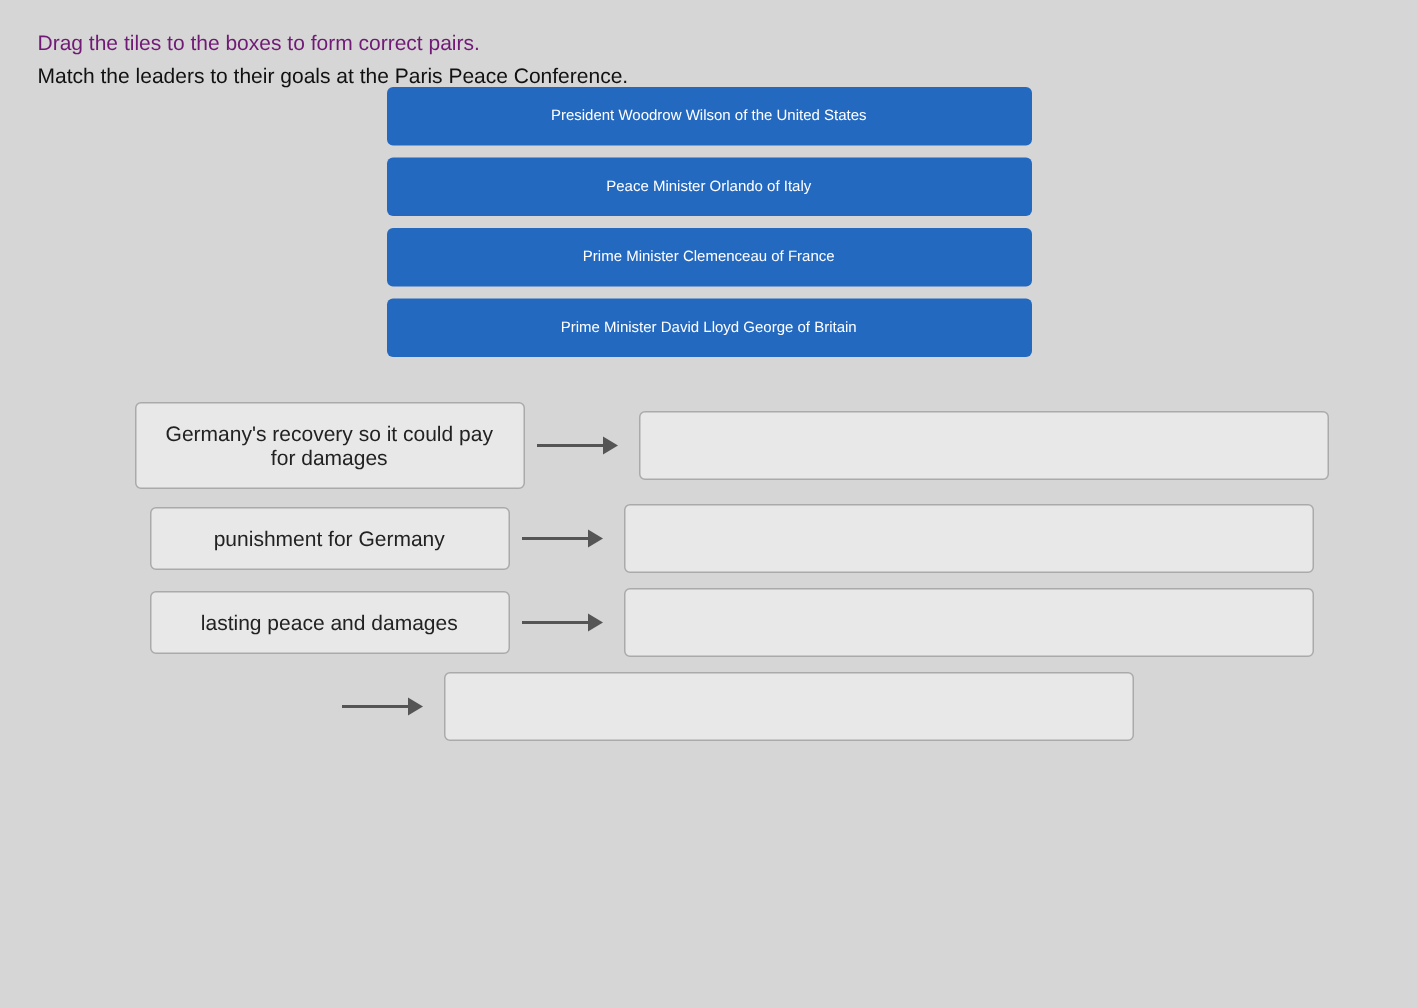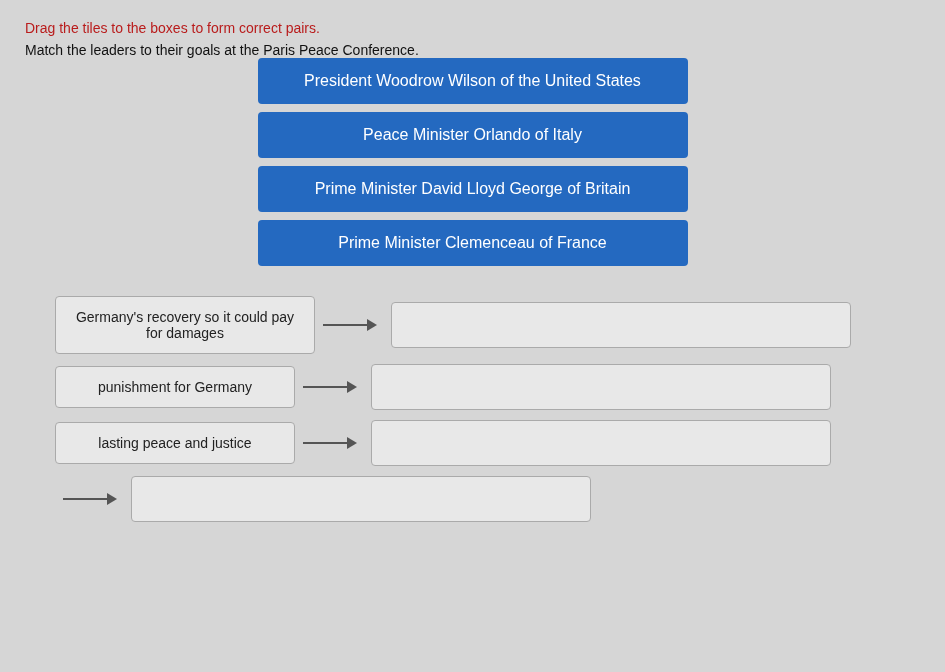"Drag the tiles to the" .instructions { color: #b91c1c -> #701a75 }
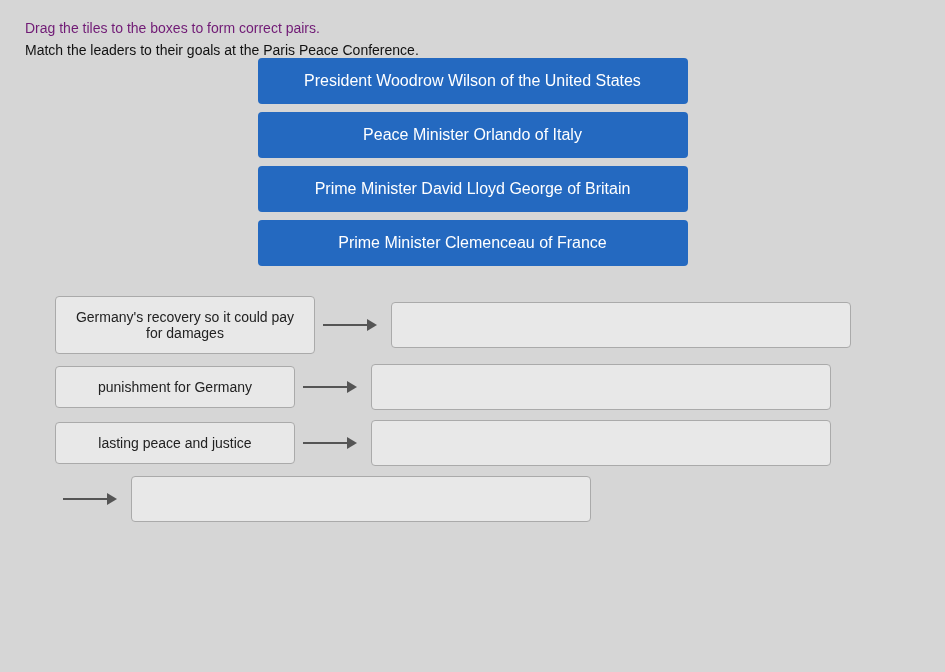"President Woodrow Wilson of the" .tile { font-size: 16px -> 10px }
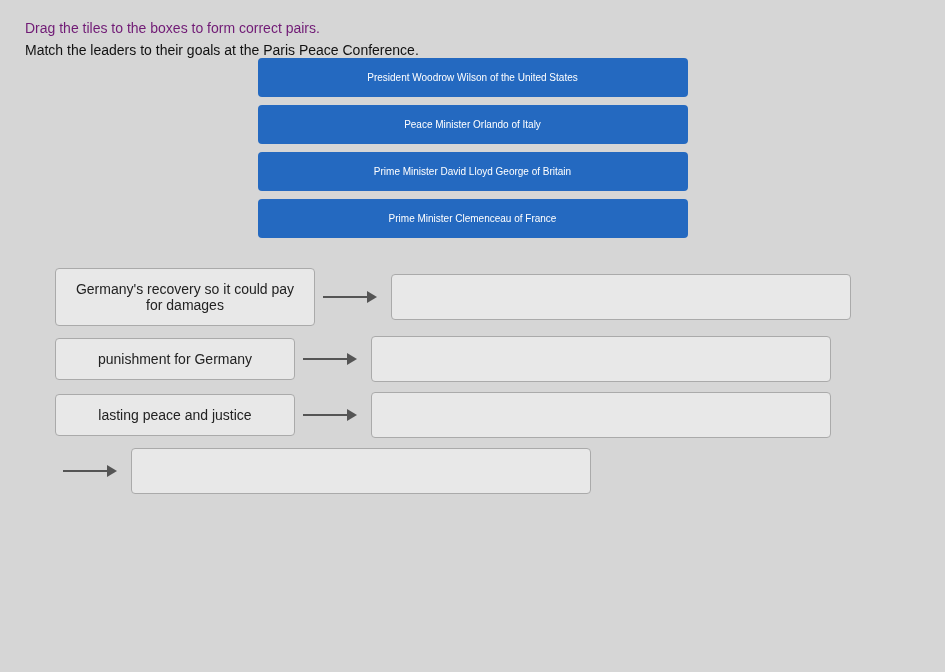"Prime Minister David Lloyd George" div.tile { order: before "Prime Minister Clemenceau of France" -> after "Prime Minister Clemenceau of France" }
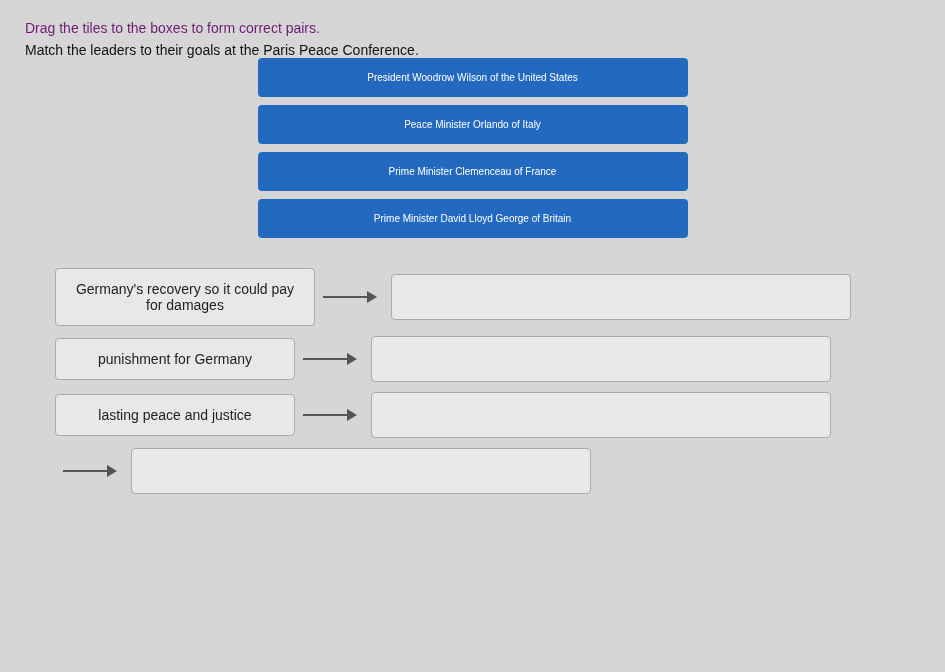"Germany's recovery so it could" .match-row { justify-content: none -> center }
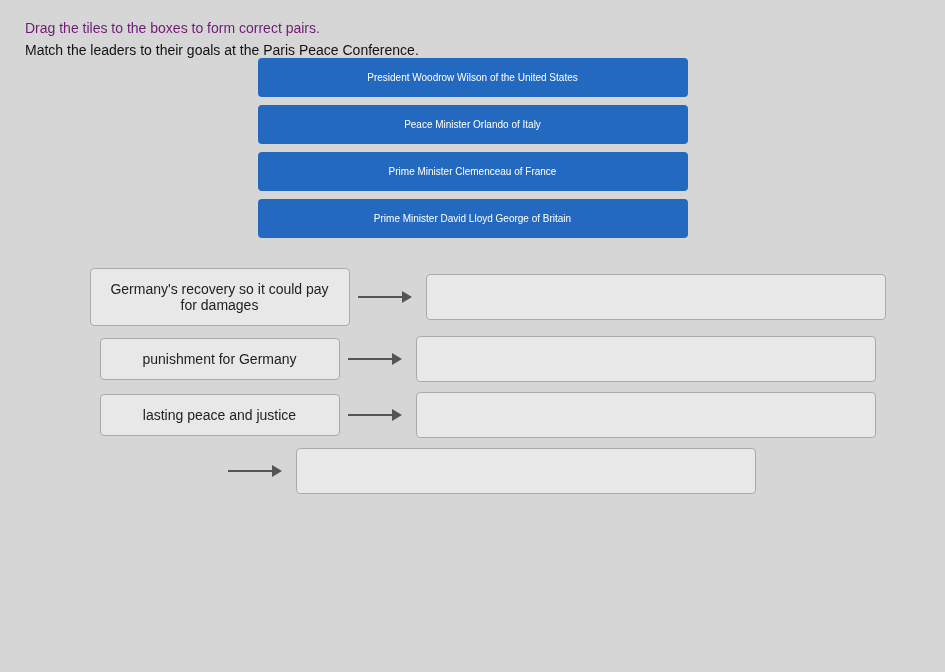"lasting peace and justice" div.match-source { text: justice -> damages }
